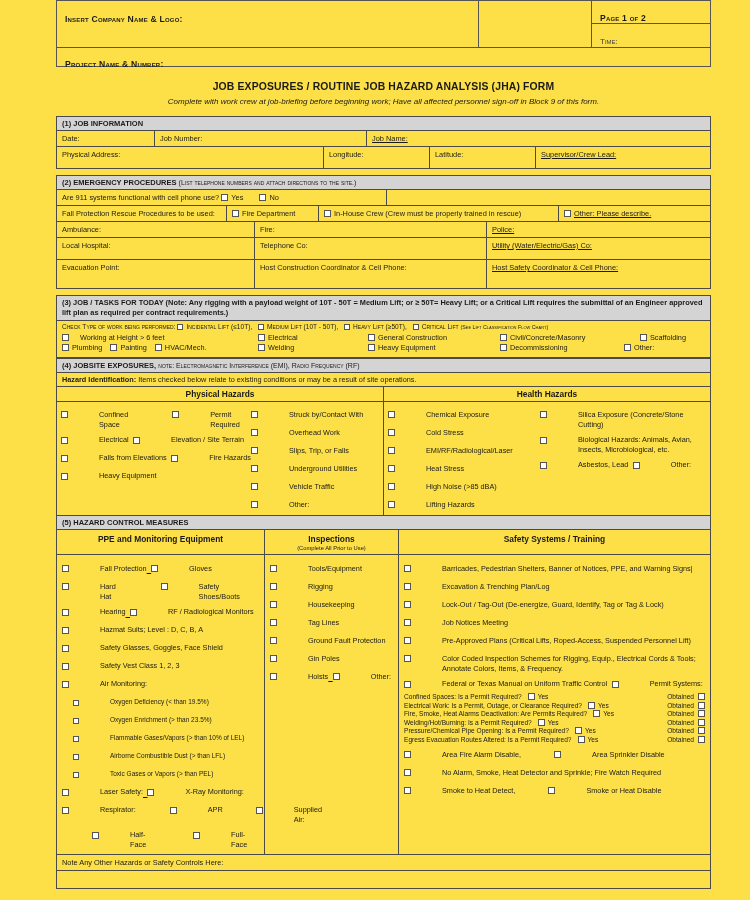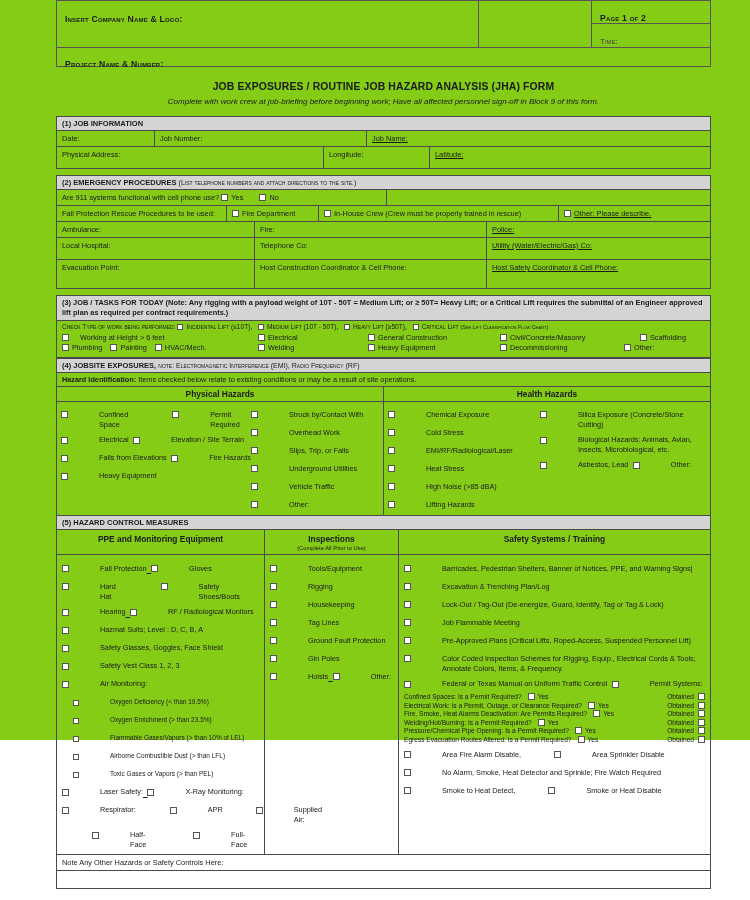"Insert Company Name & Logo:" .page { background: #84cc16 -> #fde047; height: 740px -> 900px }
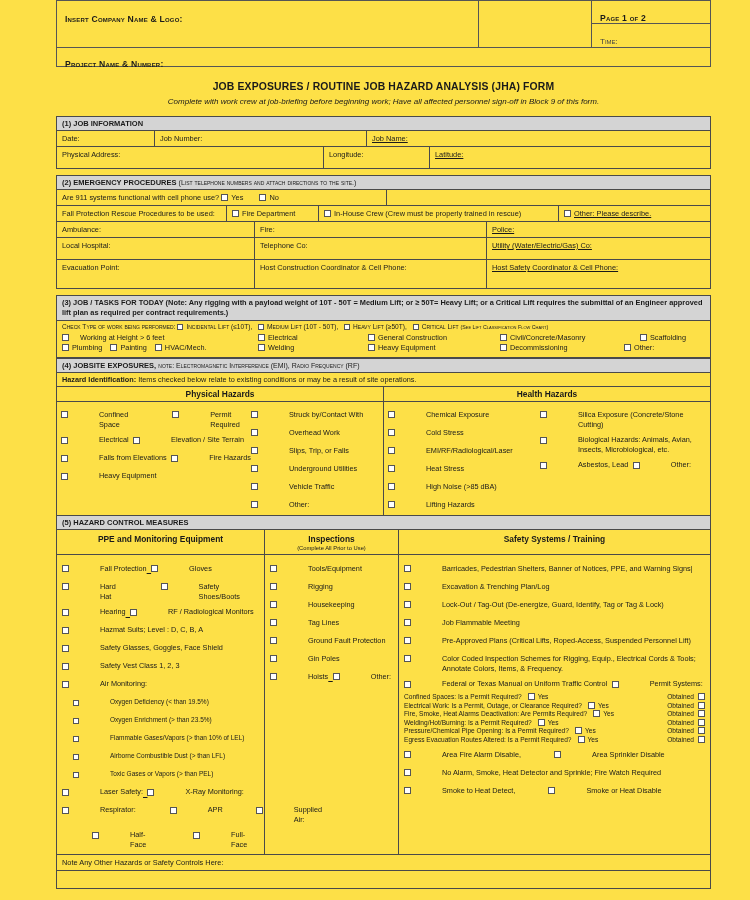"Supervisor/Crew Lead:" div.td { html: none -> <div><span>Supervisor/Crew Lead:</span></div> }
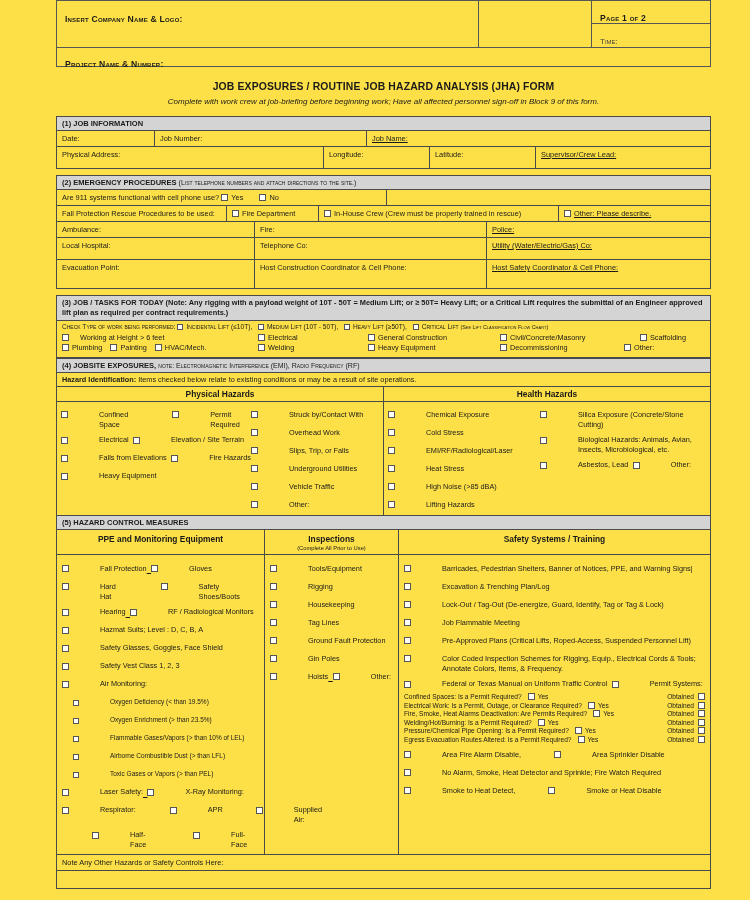"Job Flammable Meeting" span { text: Flammable -> Notices }
